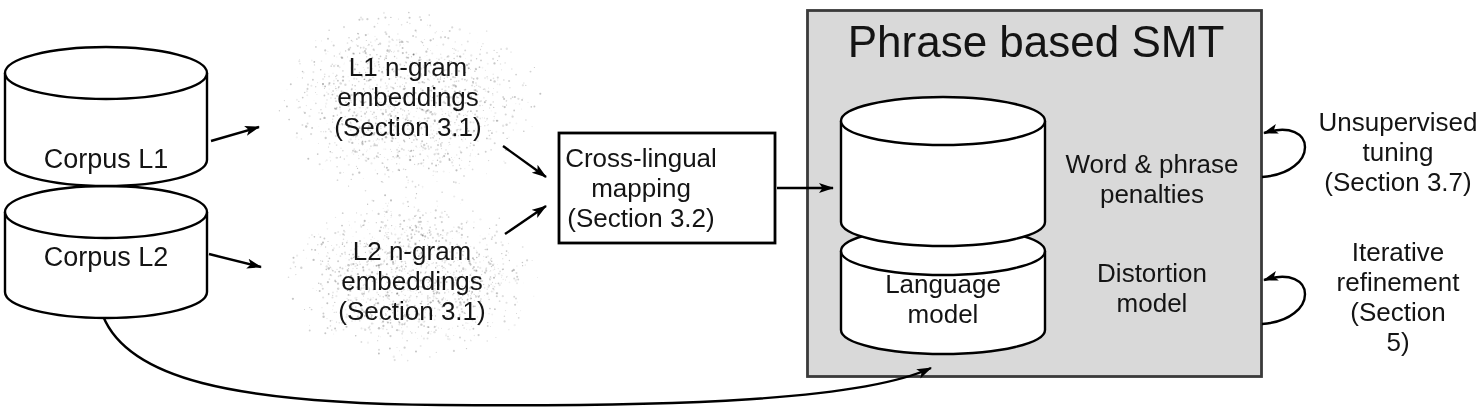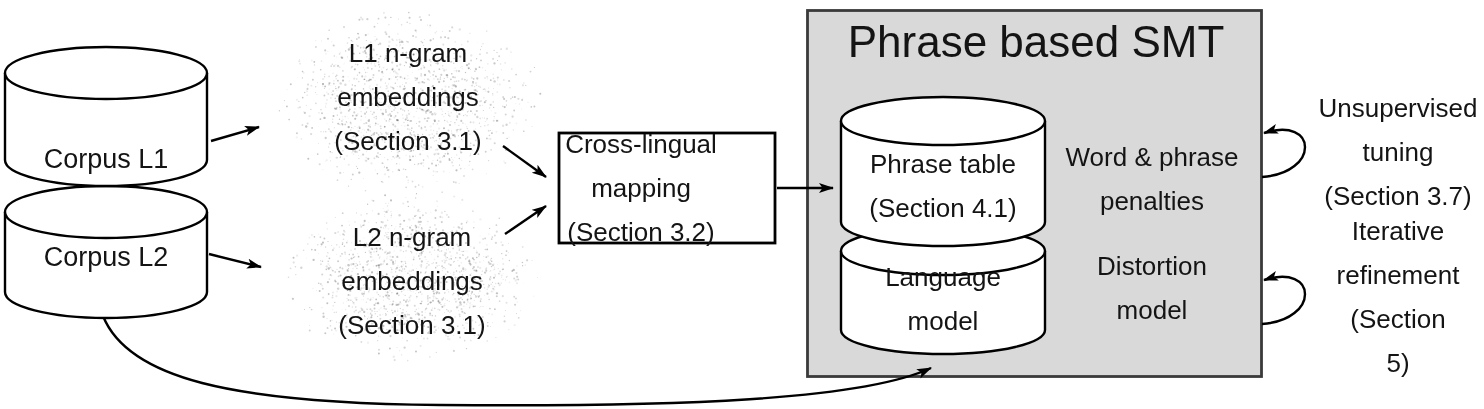"L1 n-gram" .lbl { line-height: 44px -> 30px }
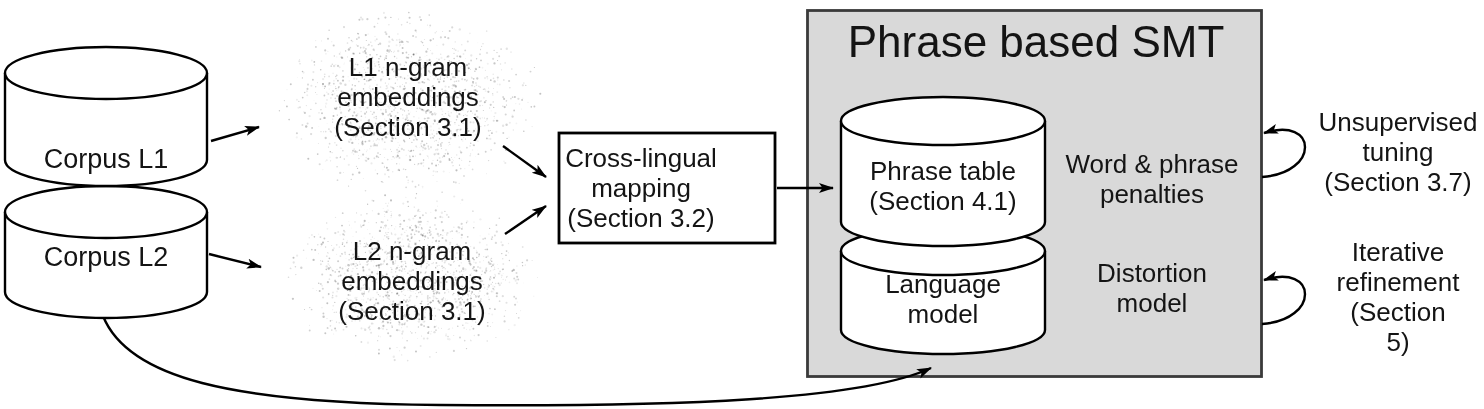"Phrase table" div.lbl { html: <div>Phrase table (Section 4.1)</div> -> none }
